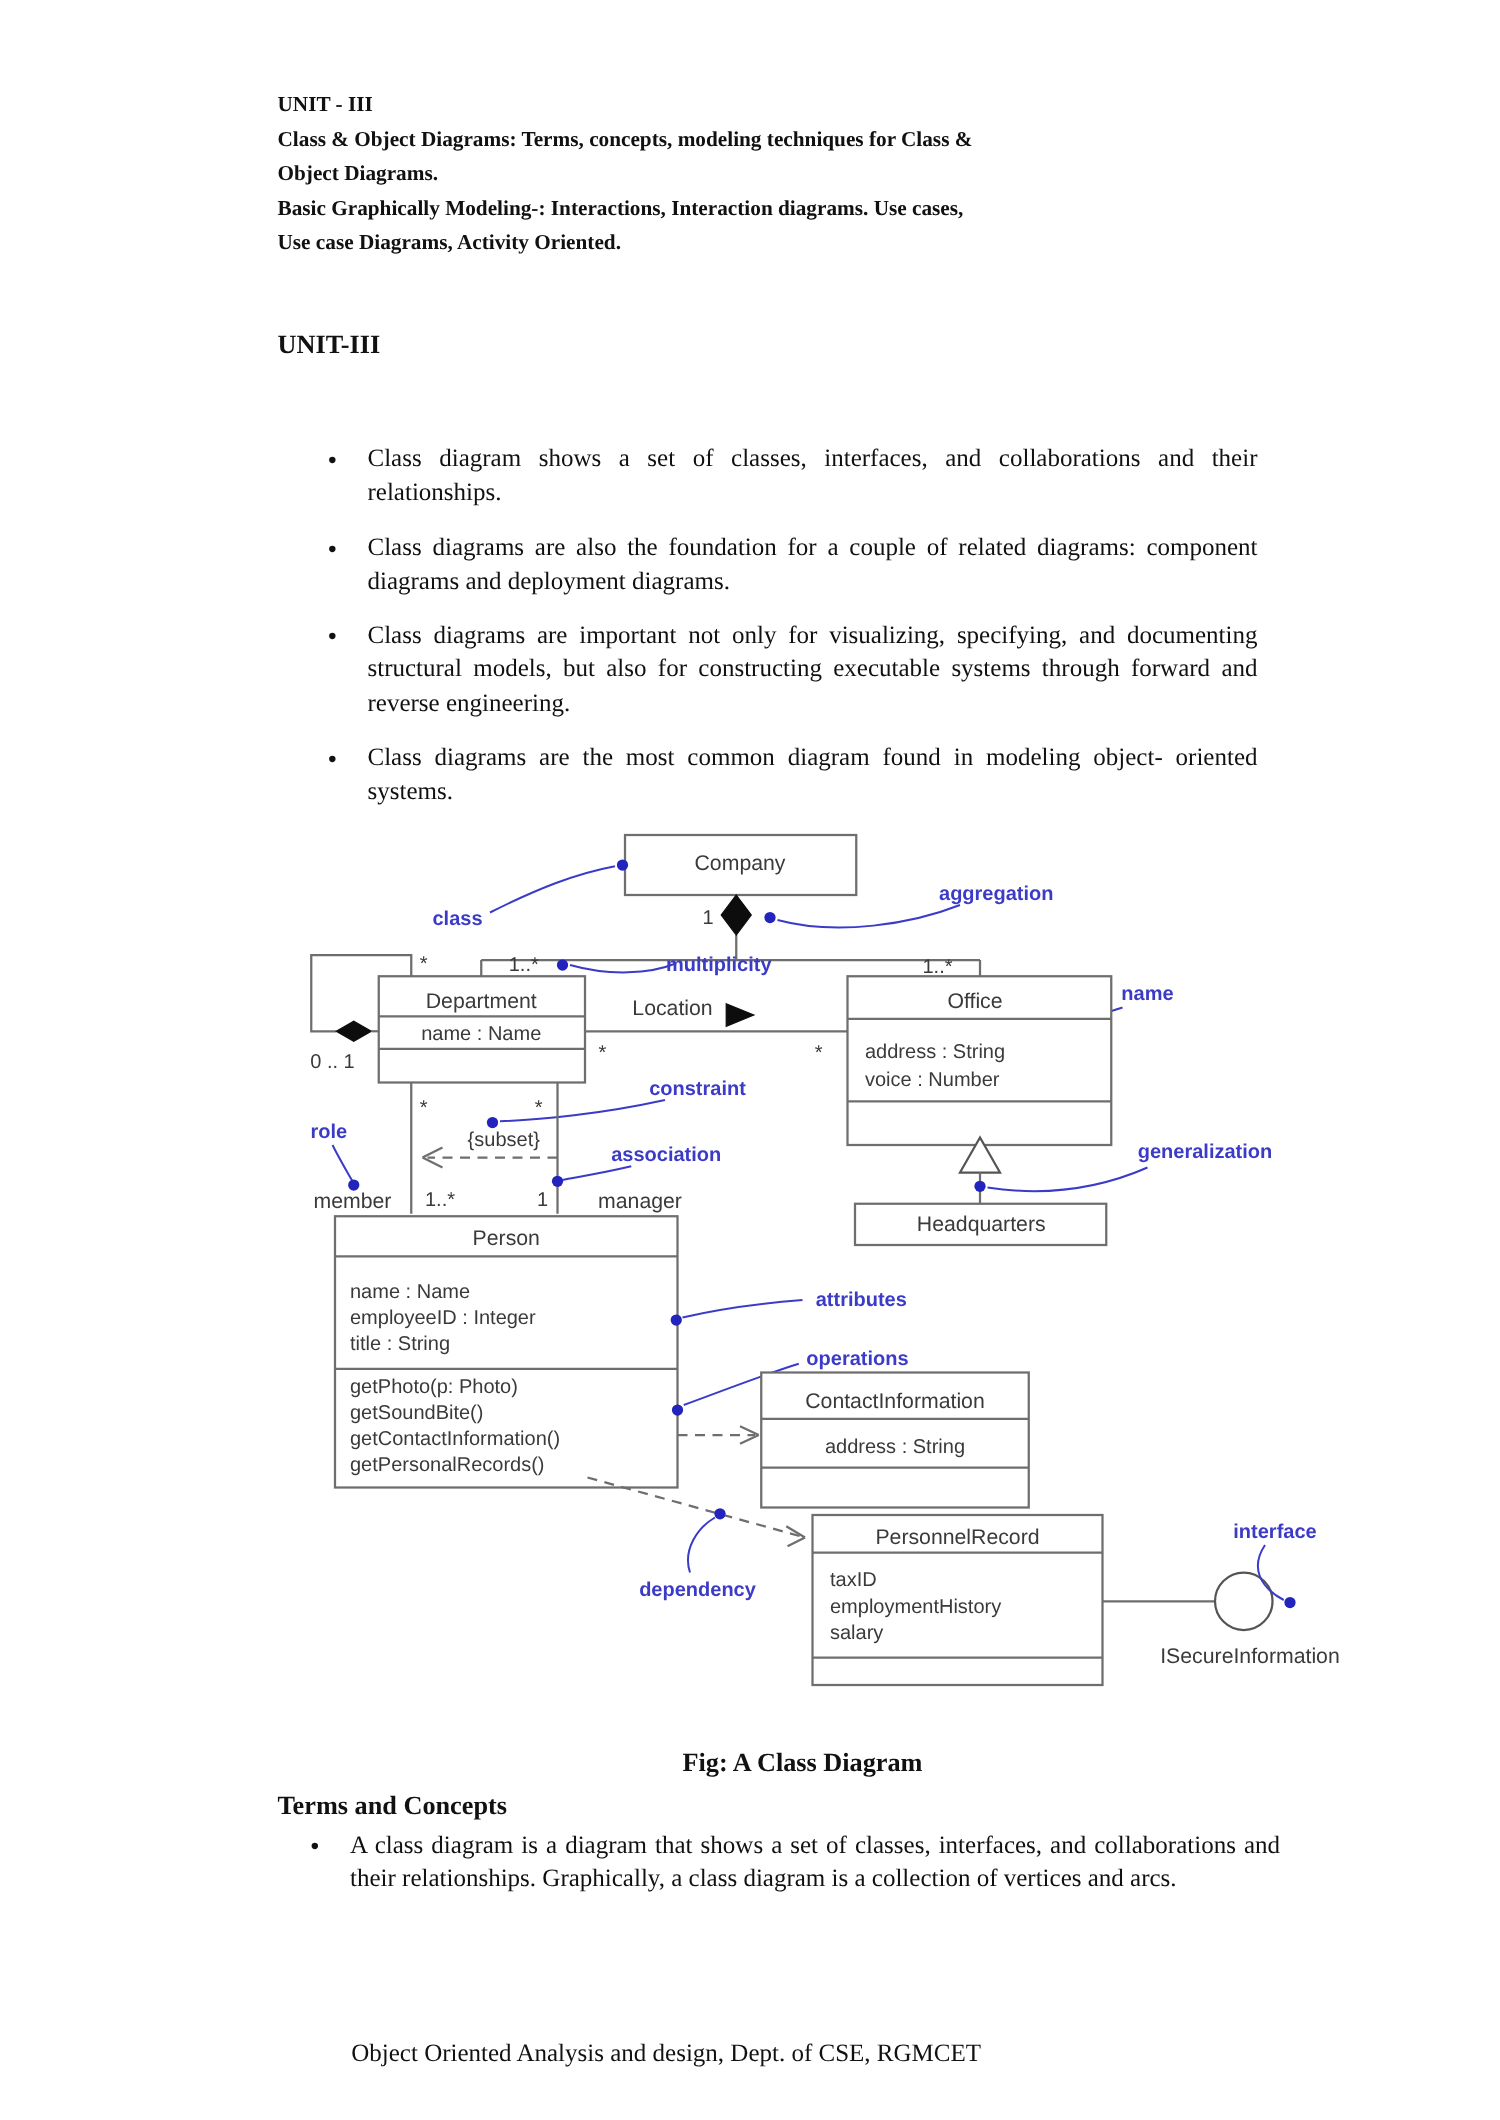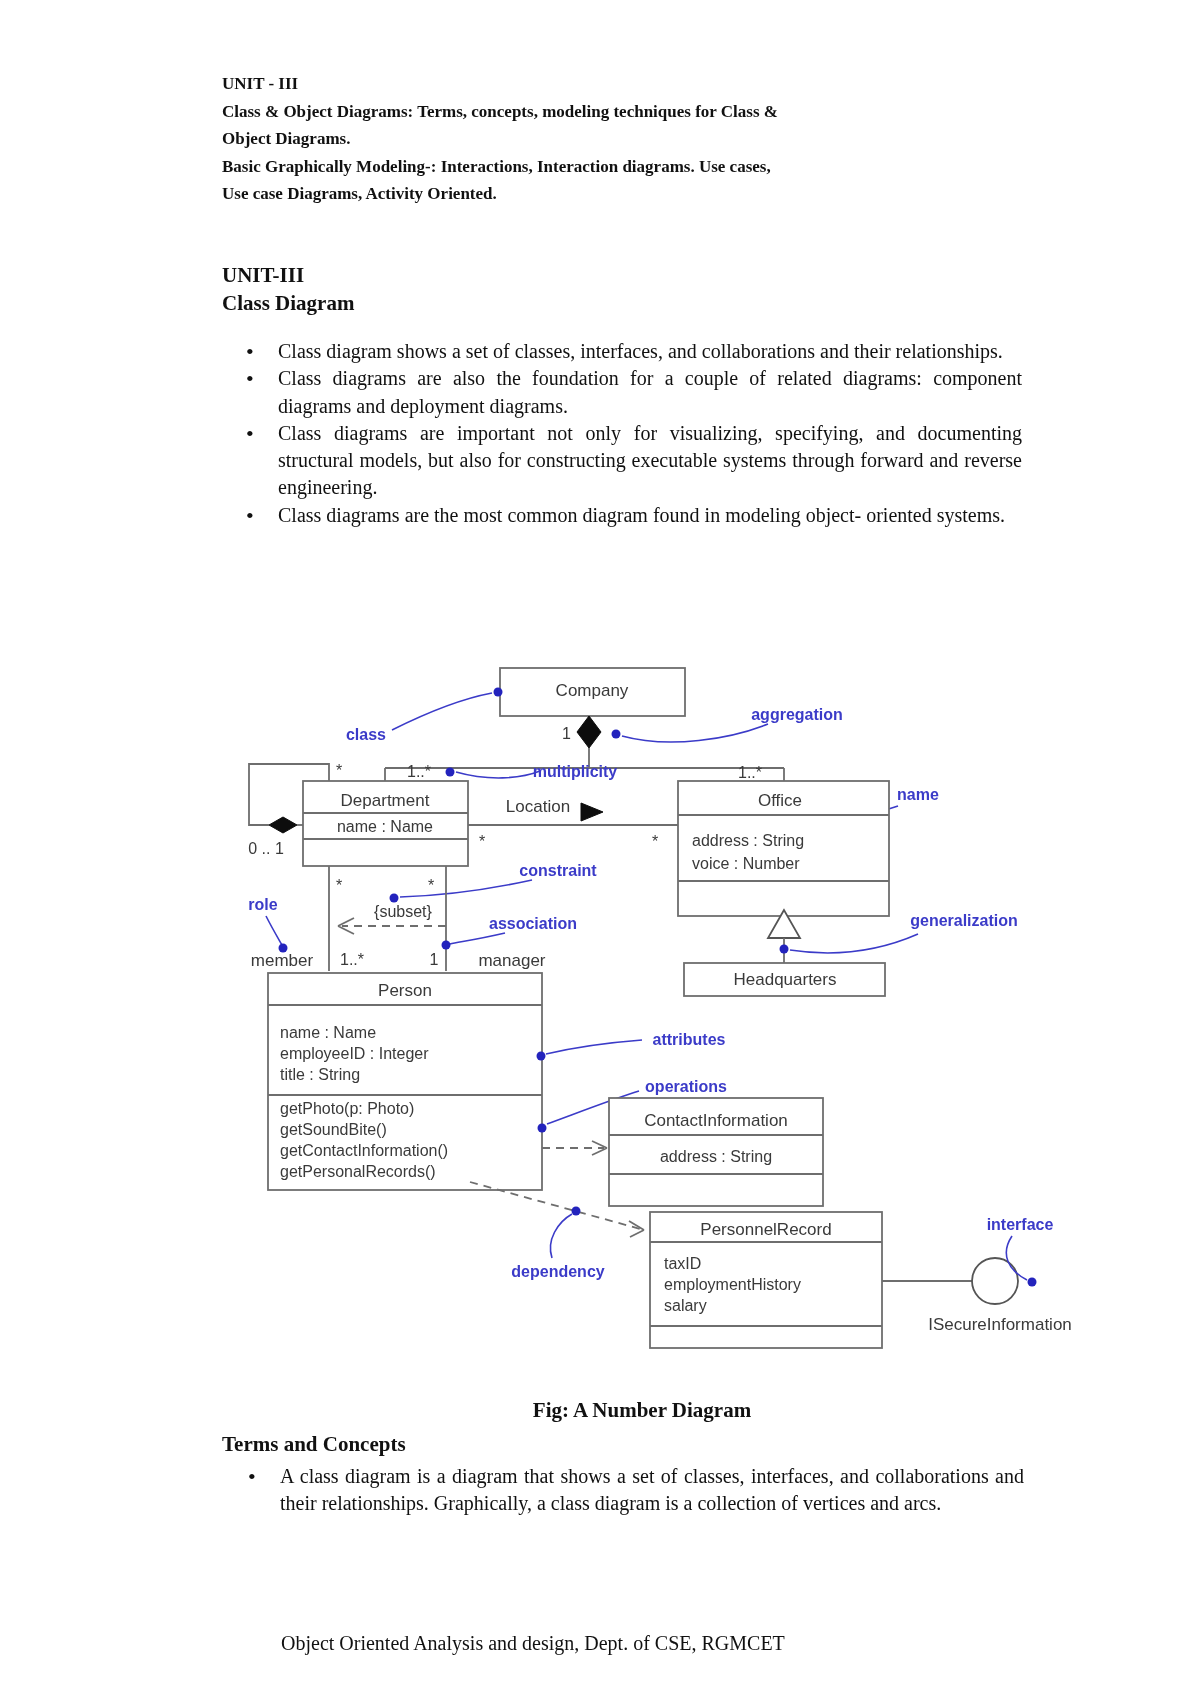"Class Diagram" div { html: <div>Class Diagram</div> -> none }
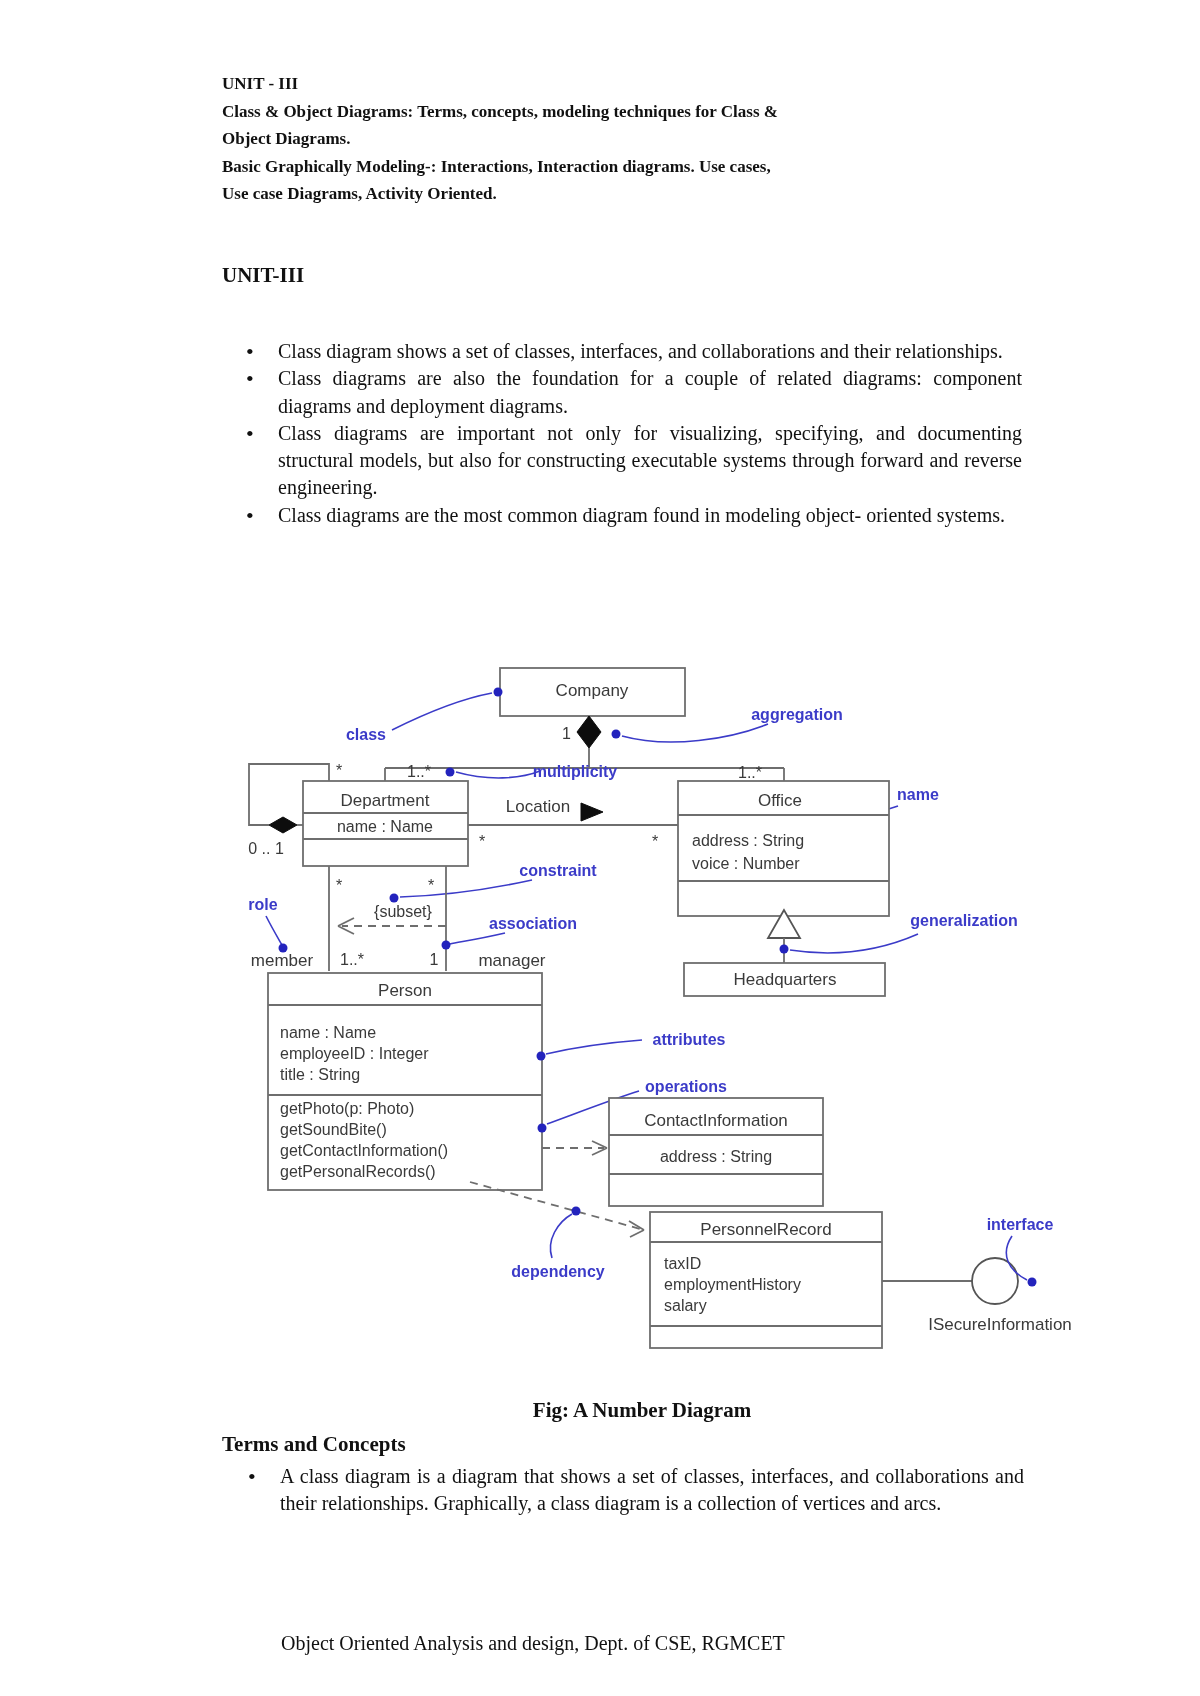"Class diagram shows a set" ul.bullets li { margin: 0 -> 16px }
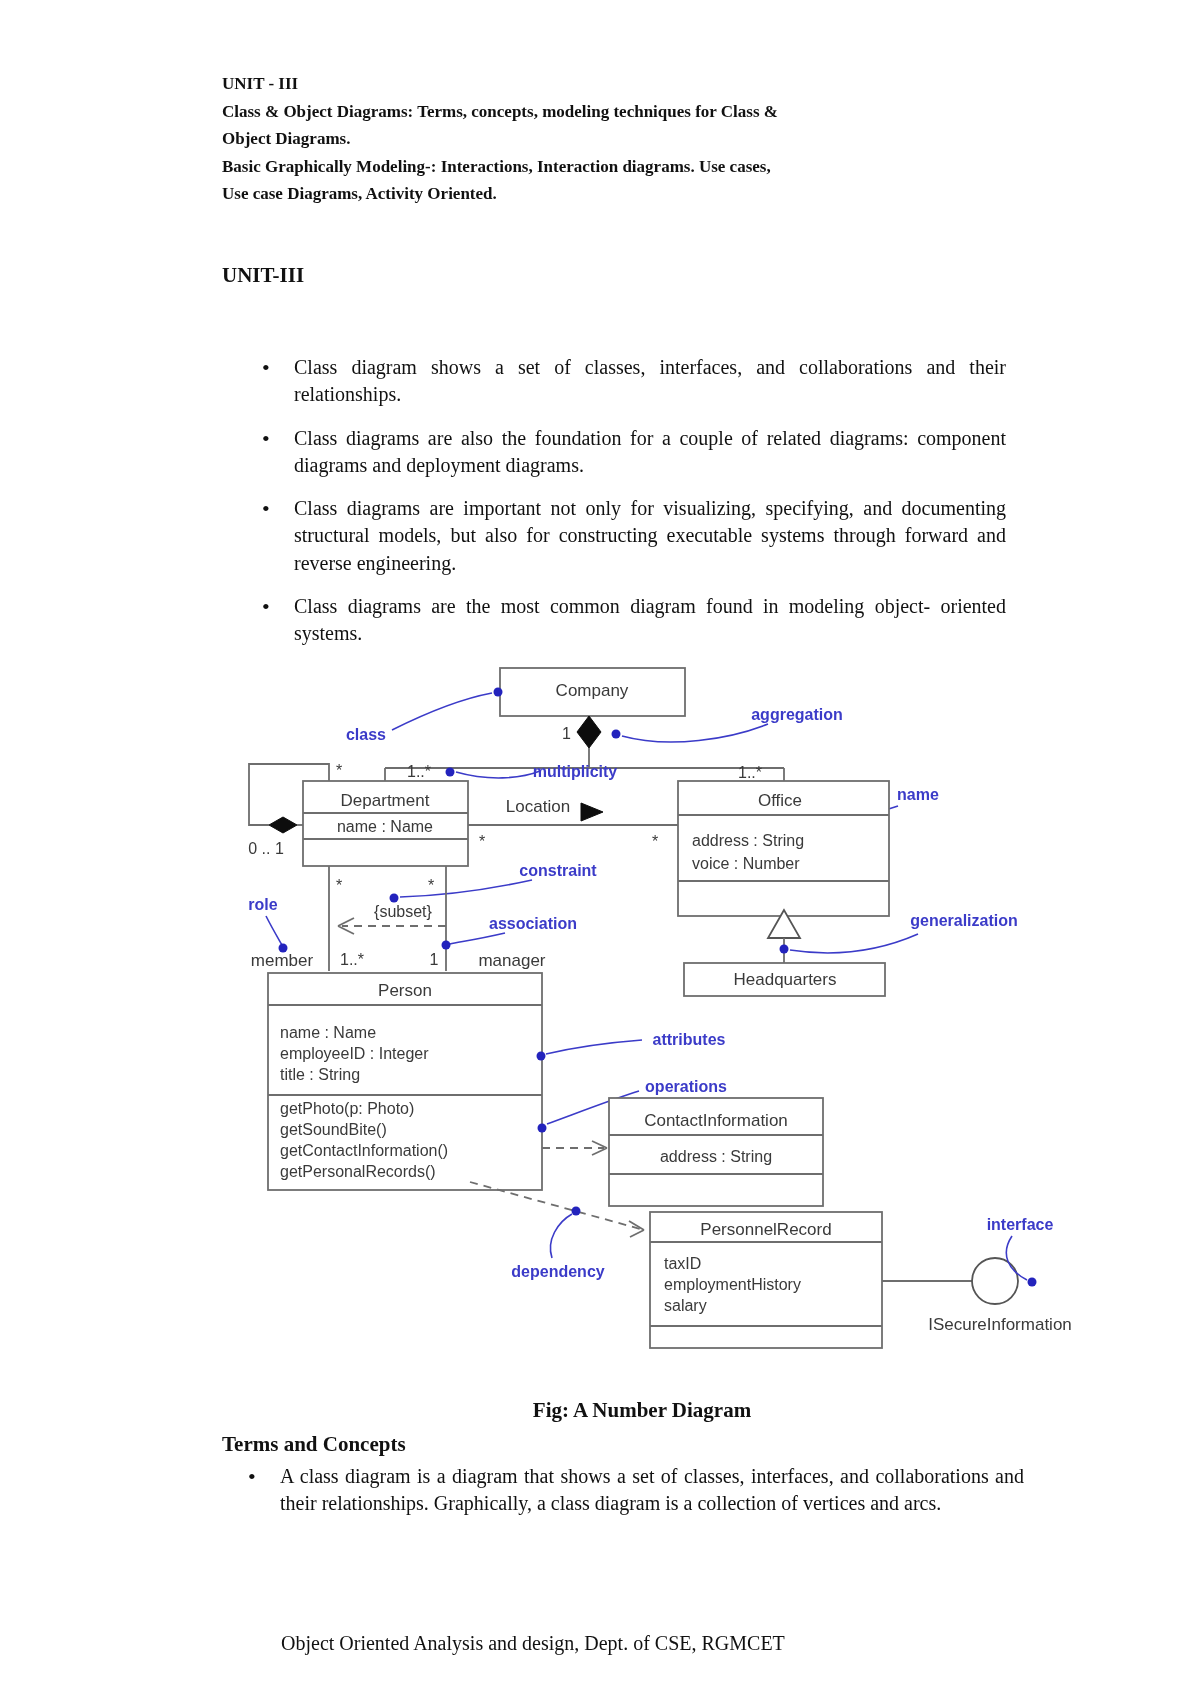"Fig: A Number Diagram" div.abs { text: Number -> Class }
